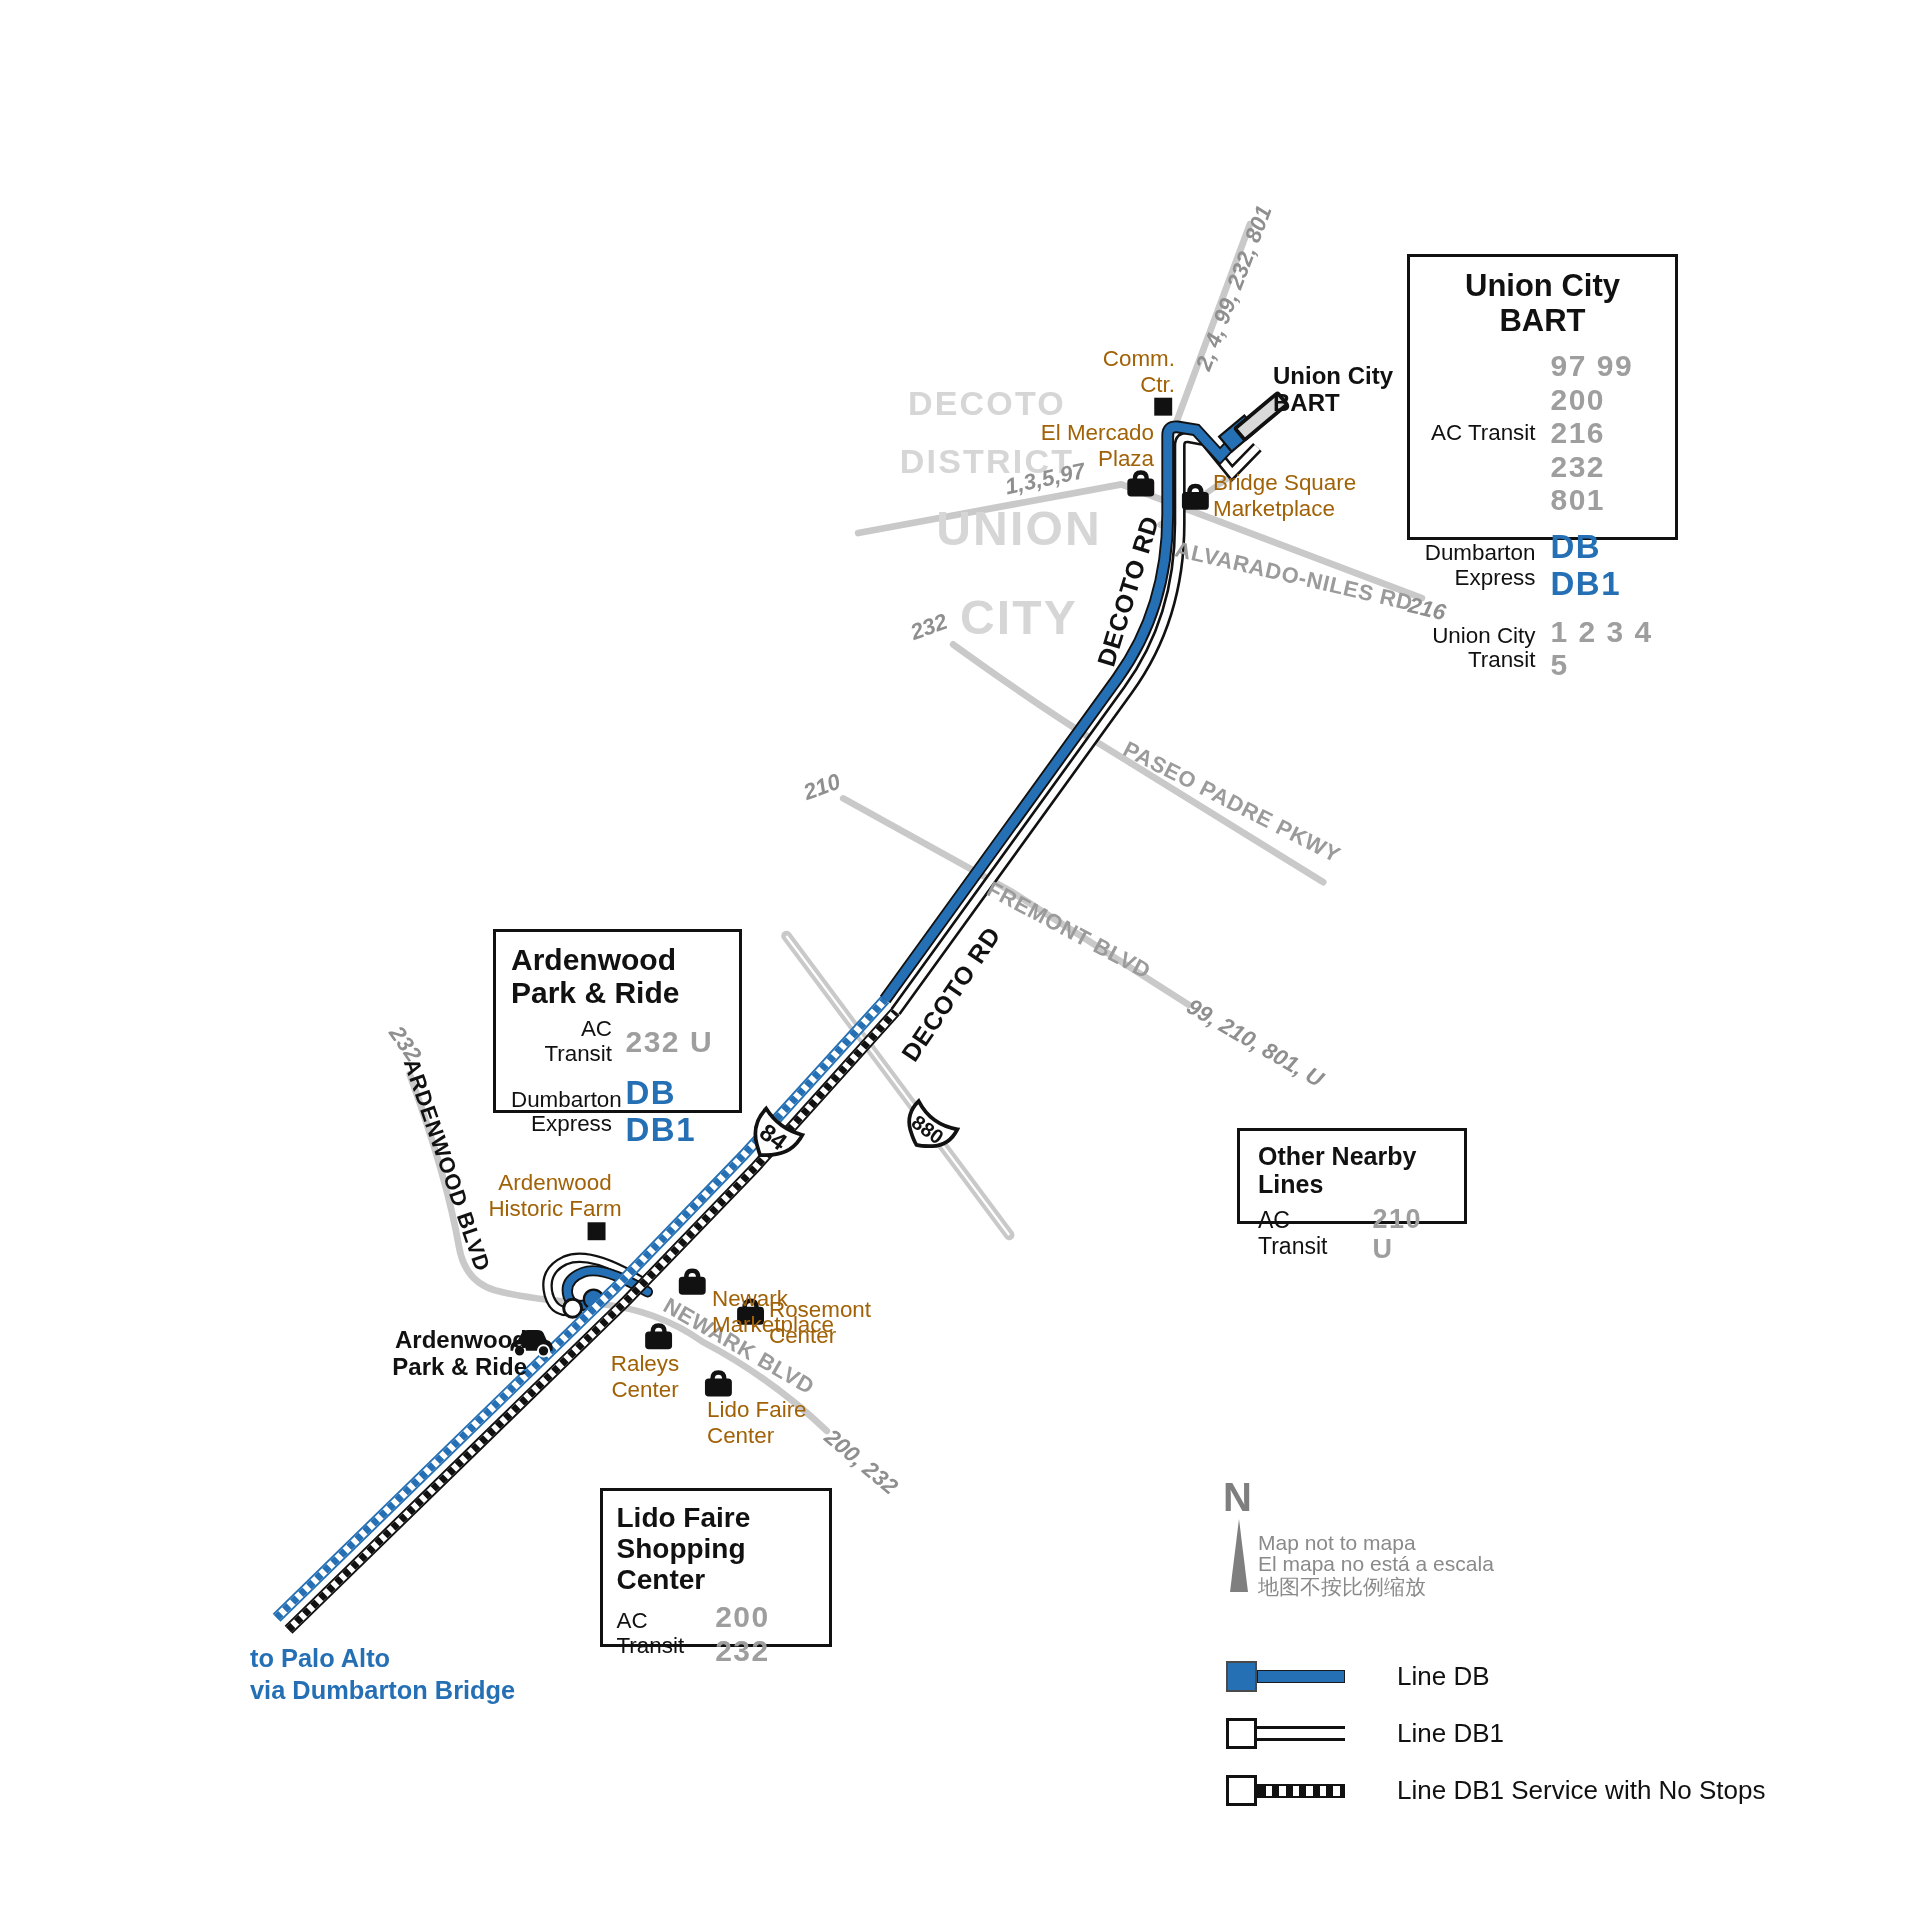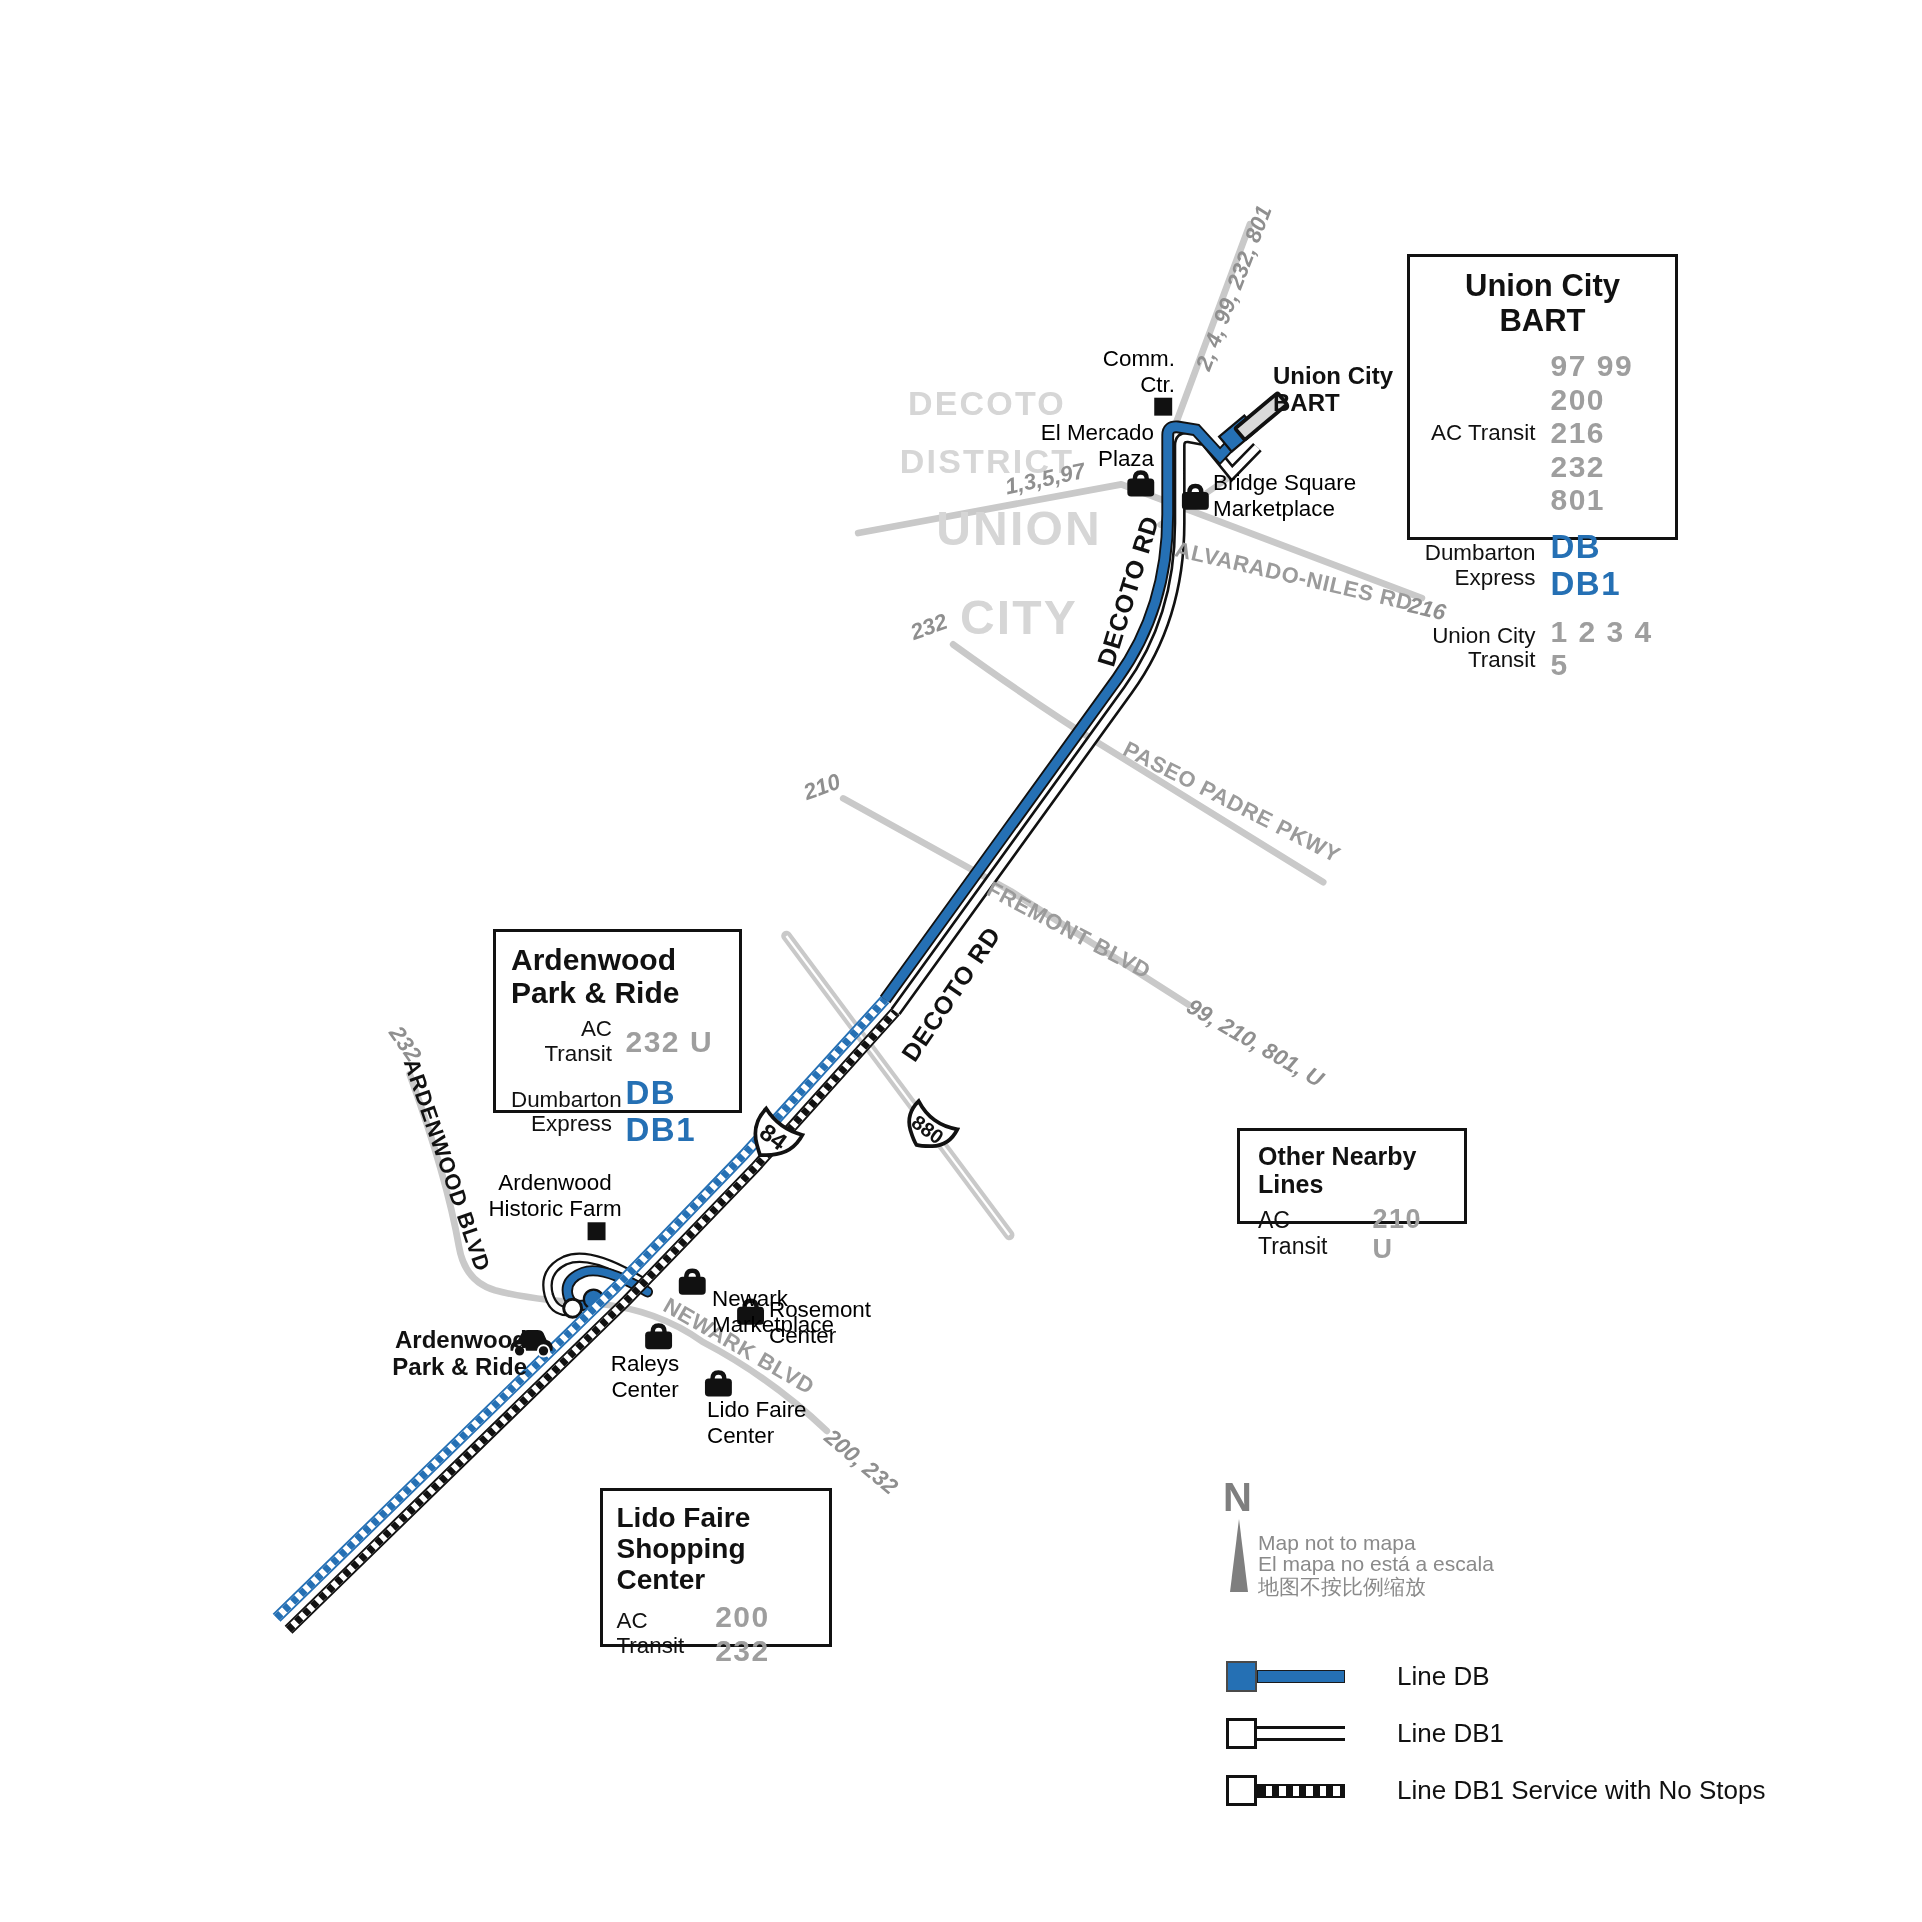"Comm." .lmk { color: #000000 -> #a16207 }
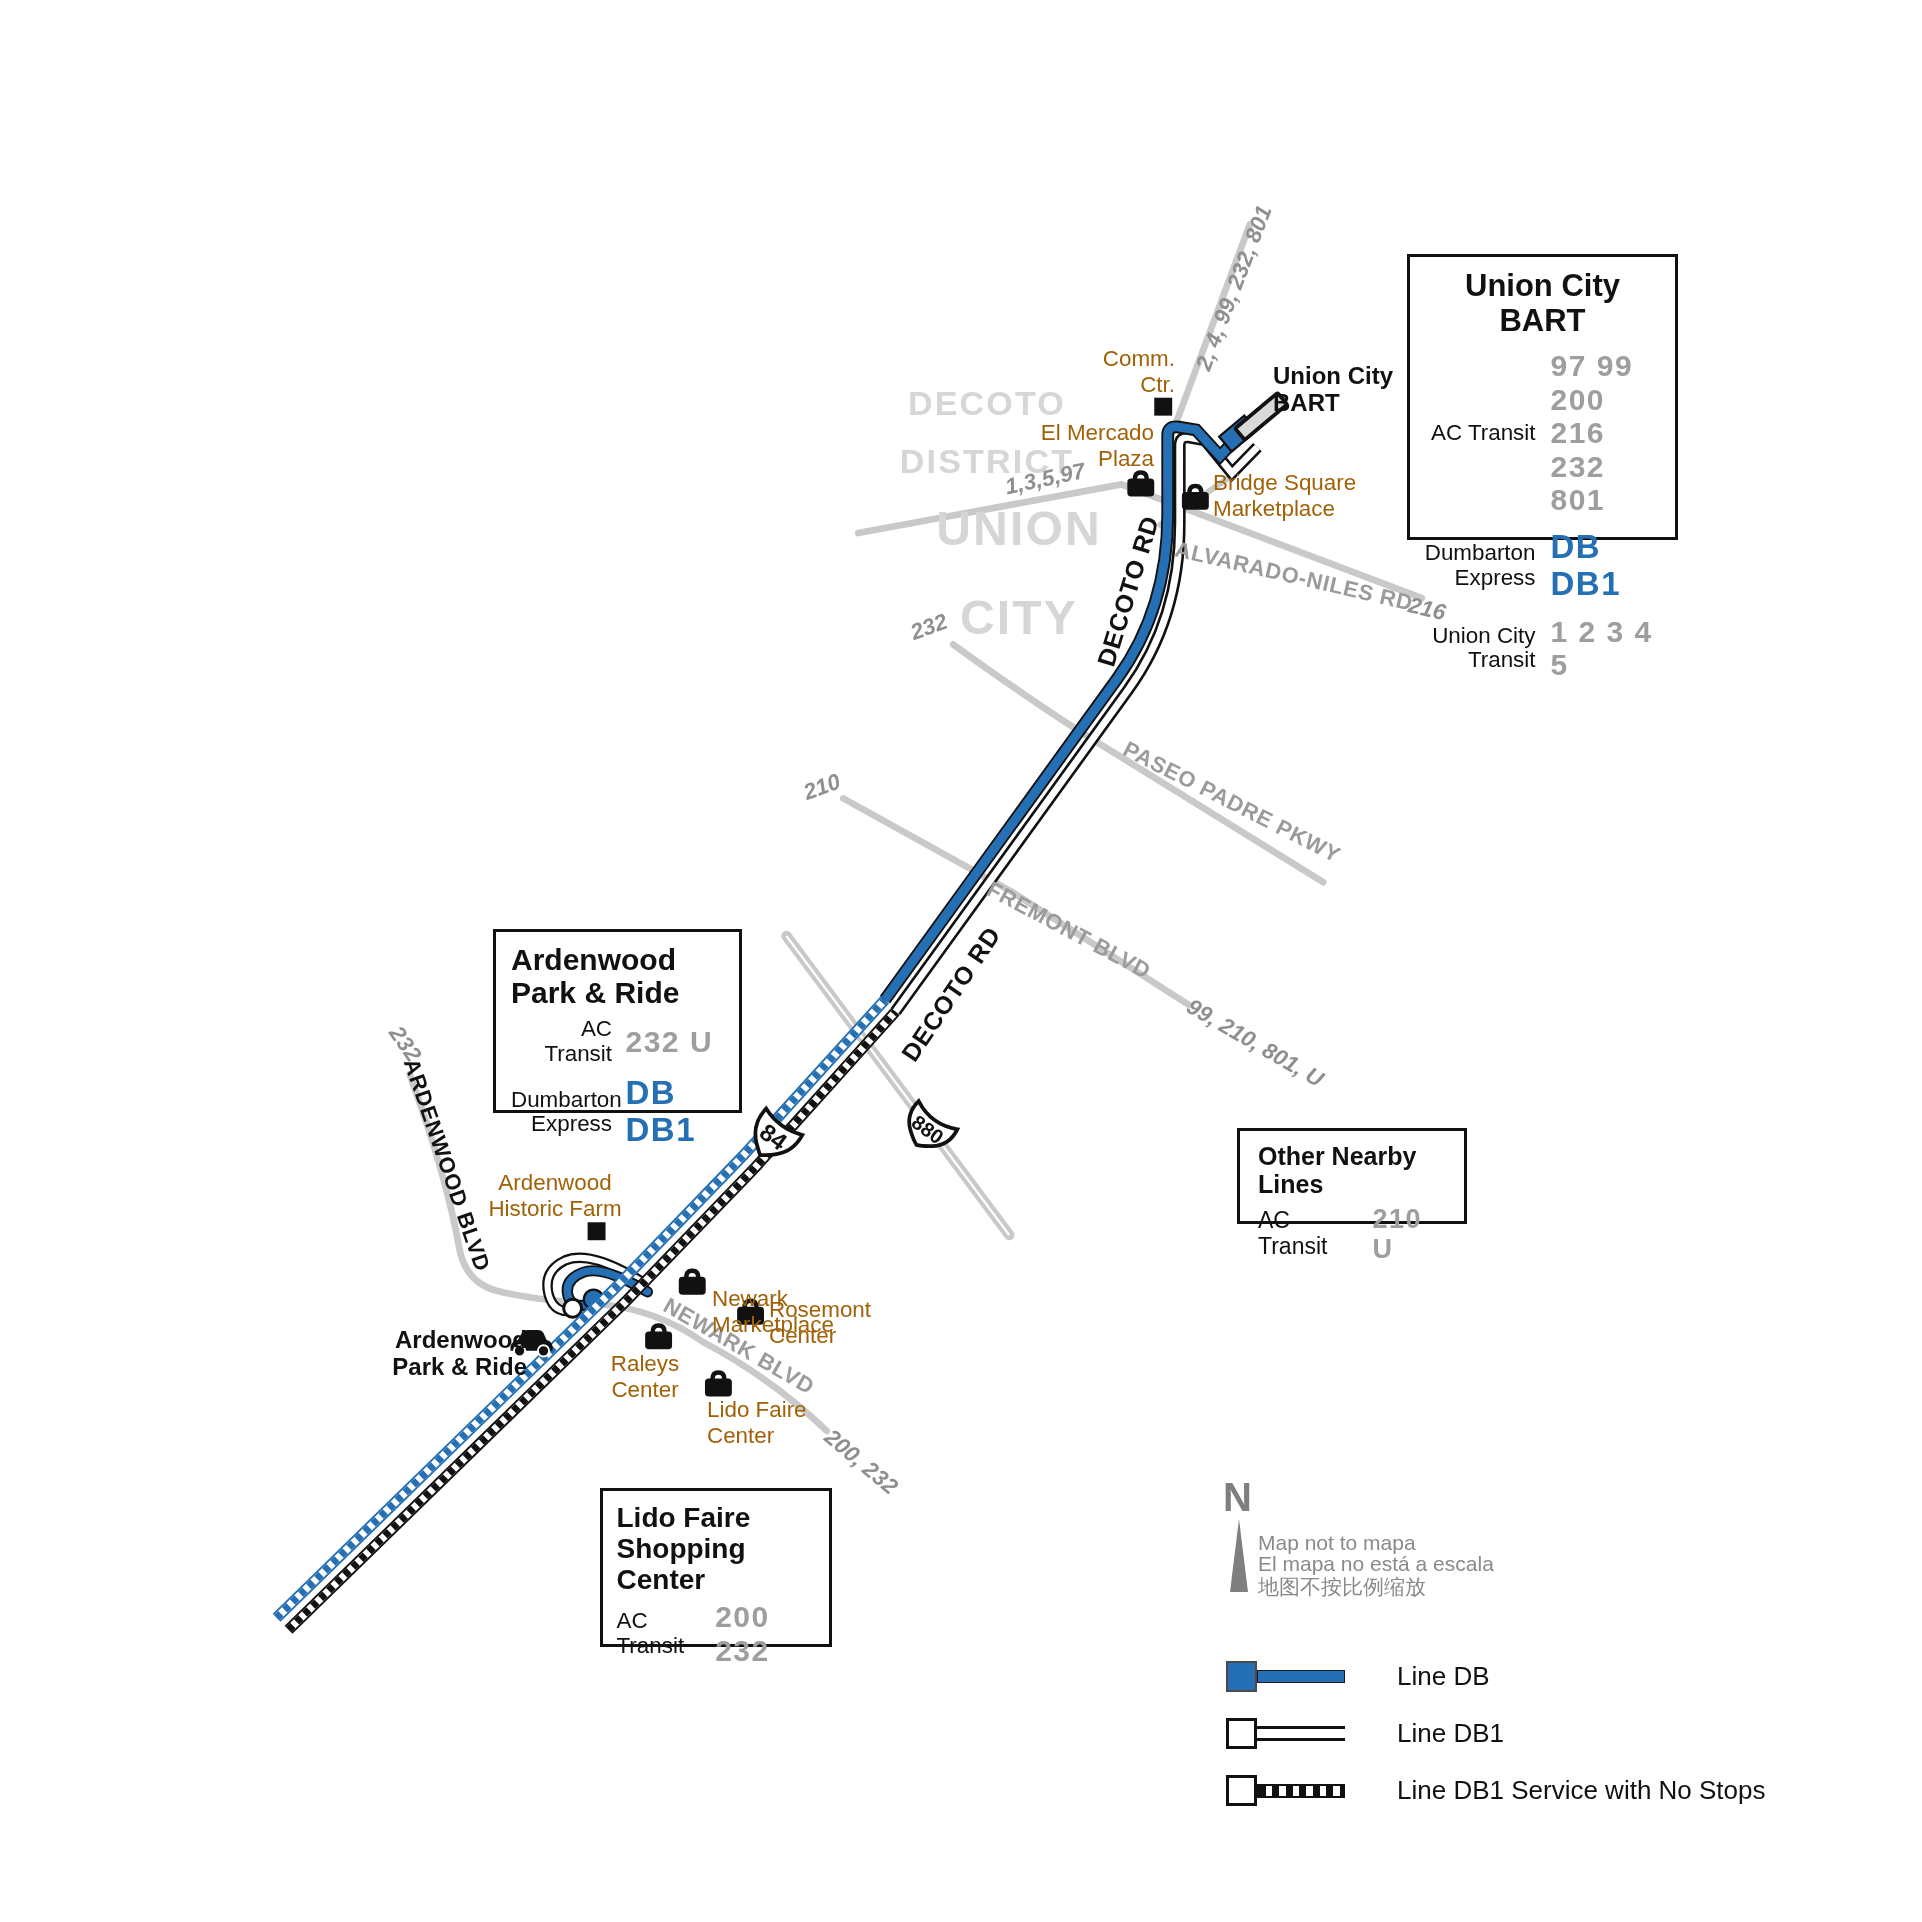"to Palo Alto" div.lab { html: none -> <div>to Palo Alto via Dumbarton Bridge</div> }
